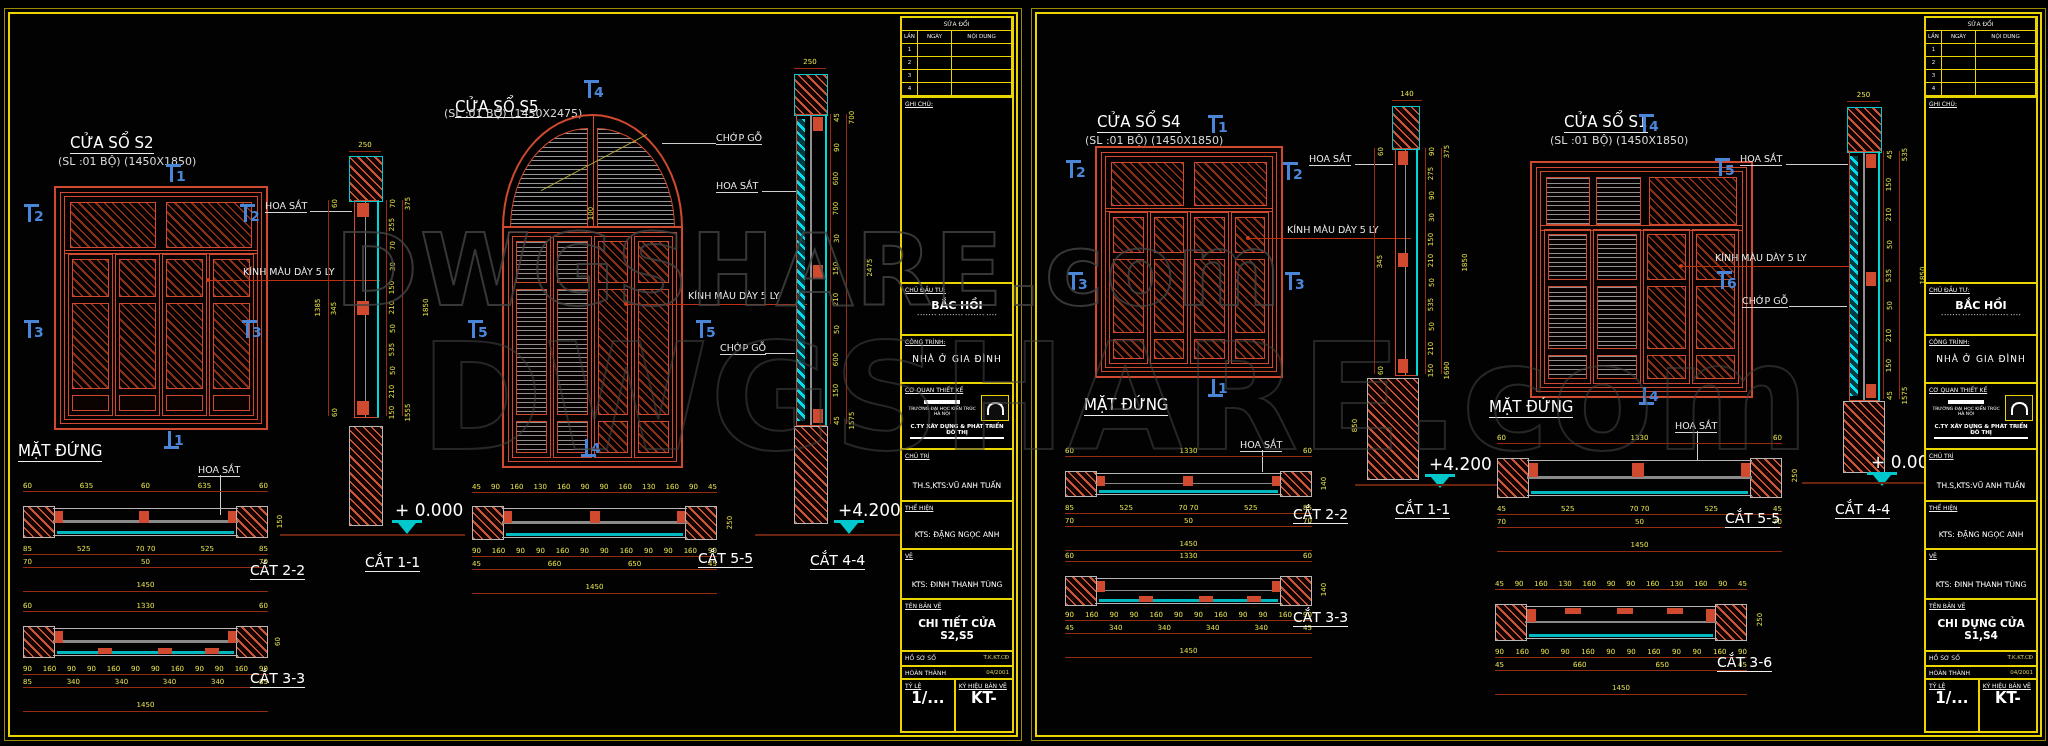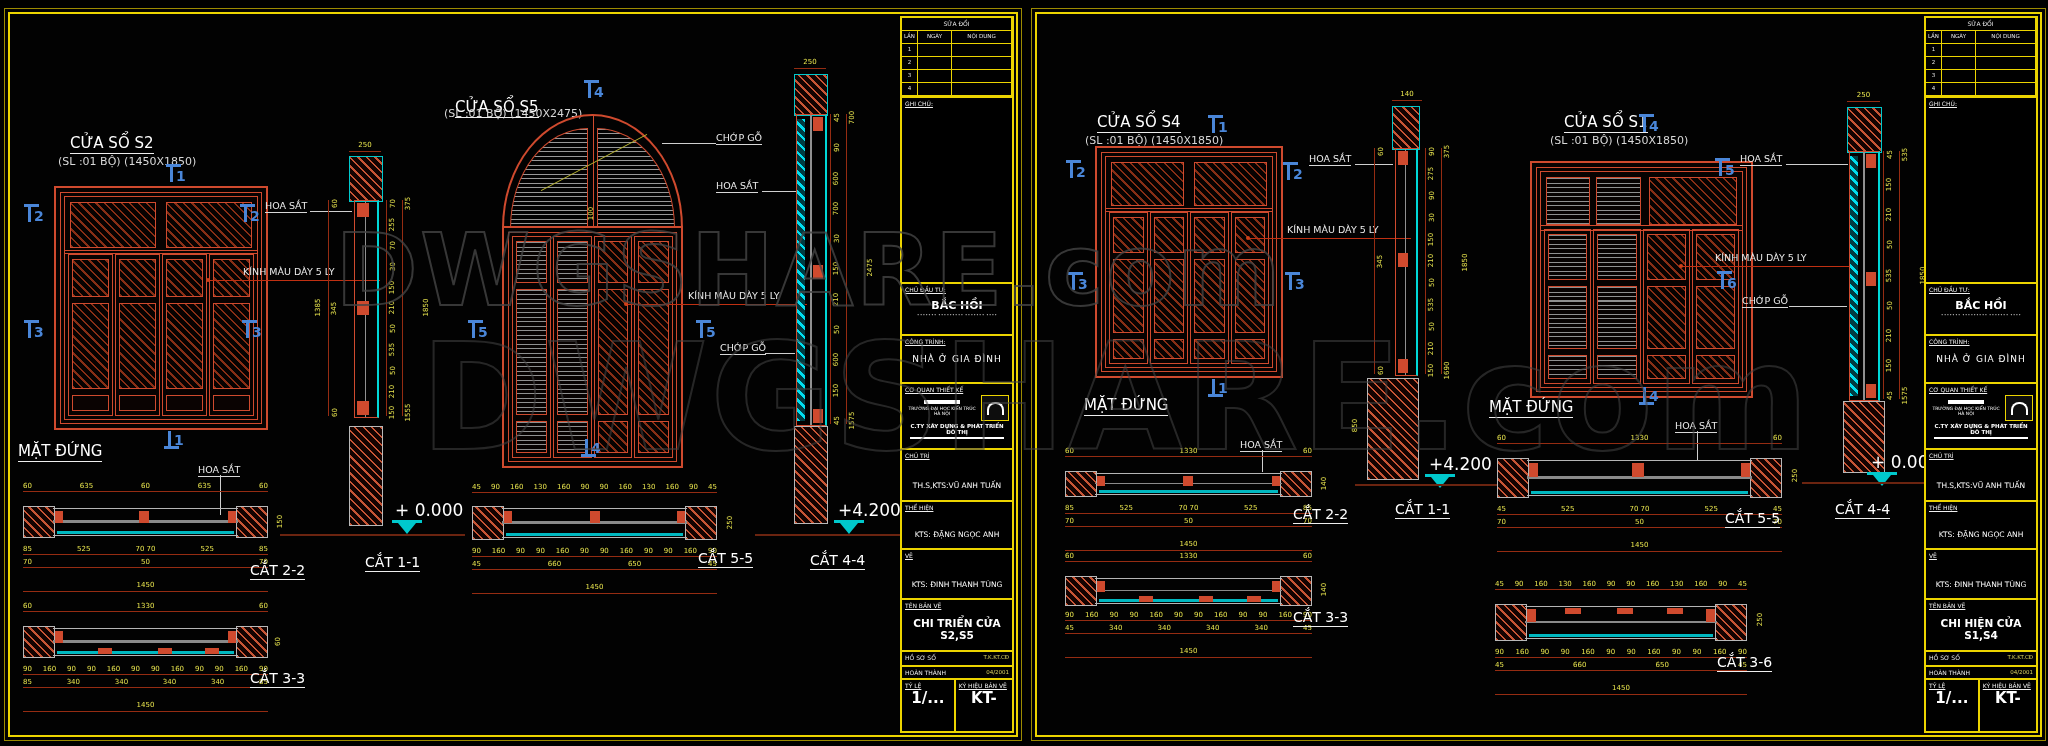"CHI TRIỂN CỬA S2,S5" div.tb-val { text: TRIỂN -> TIẾT }
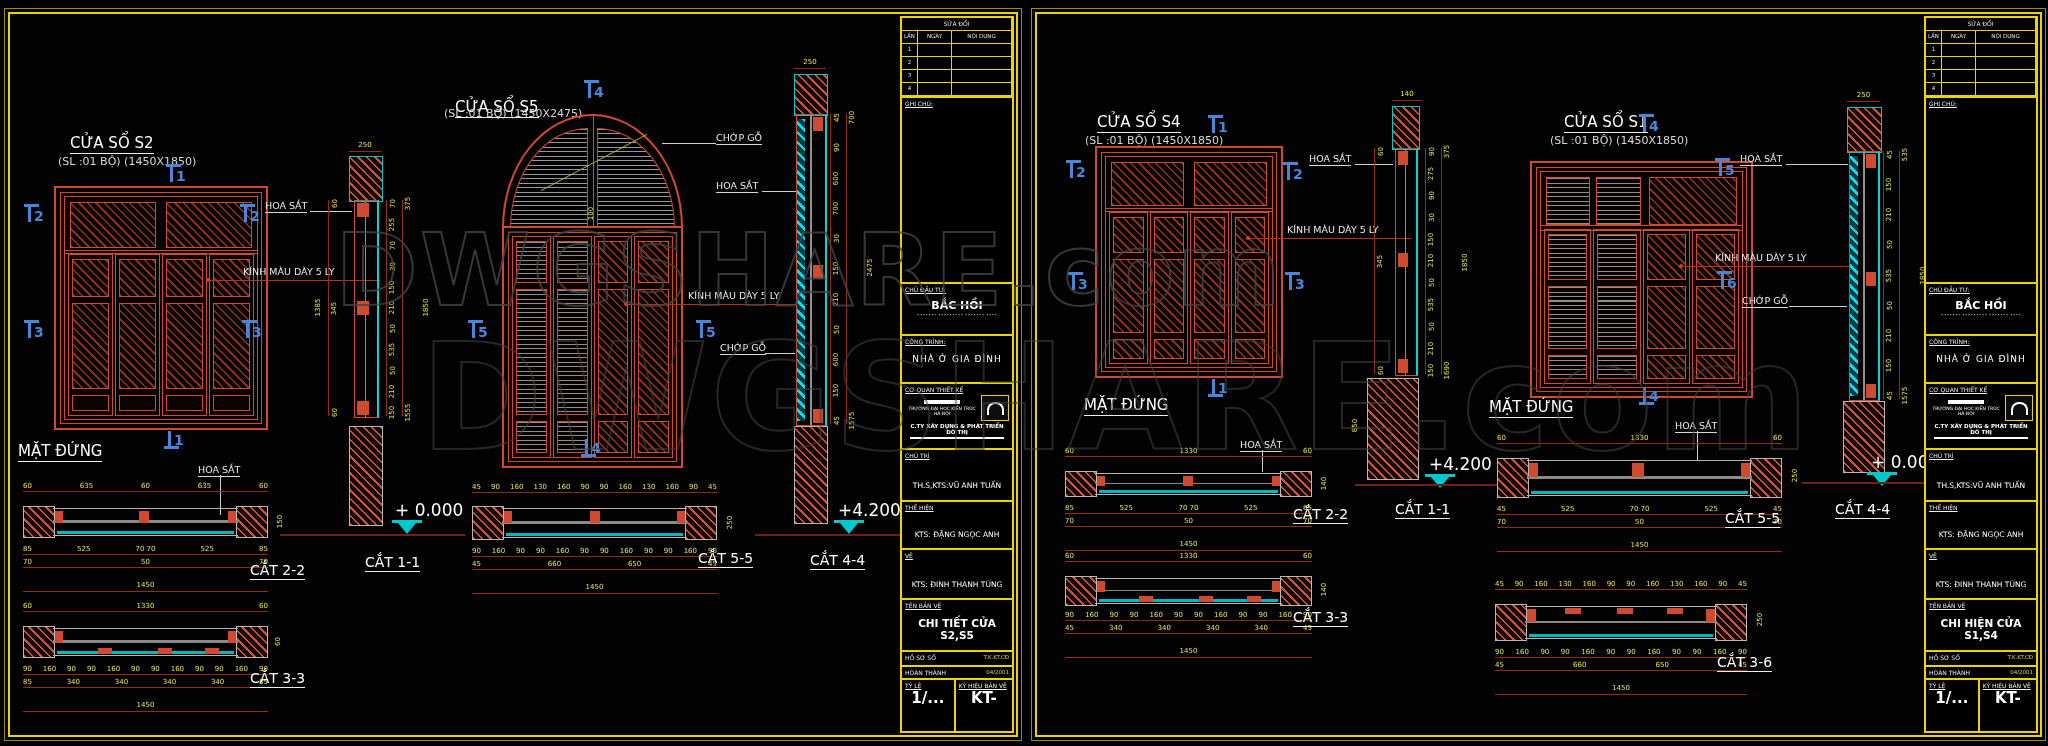"CHI HIỆN CỬA S1,S4" div.tb-val { text: HIỆN -> DỰNG }
